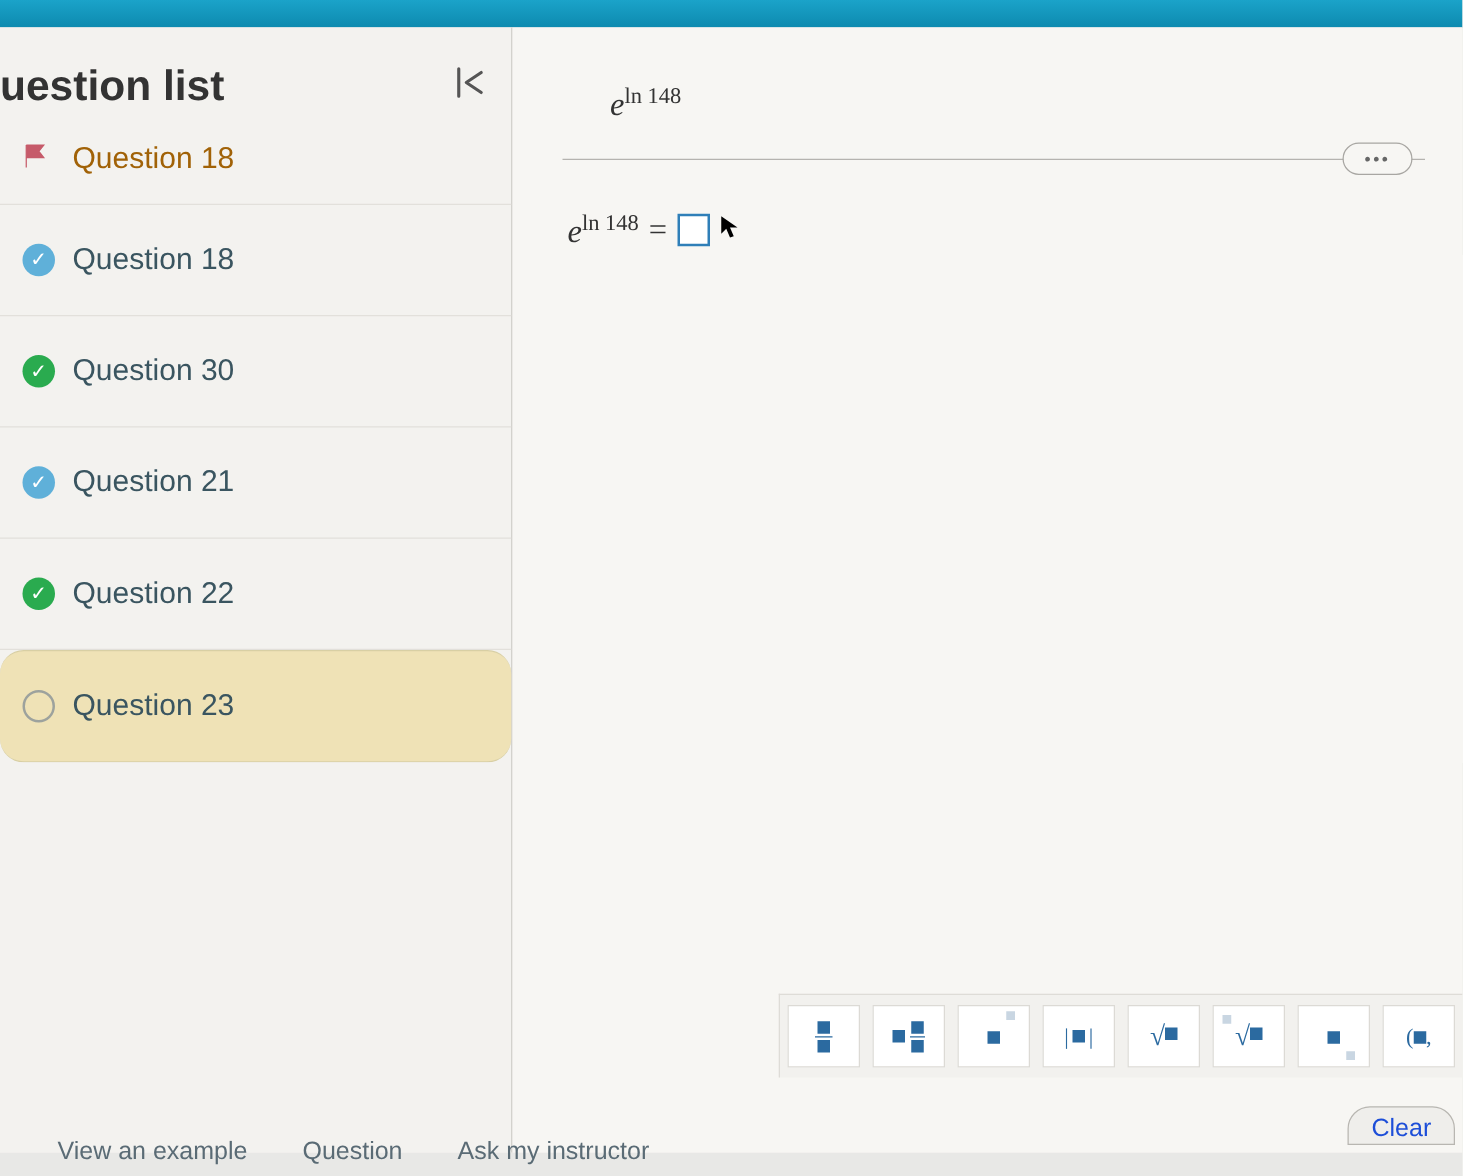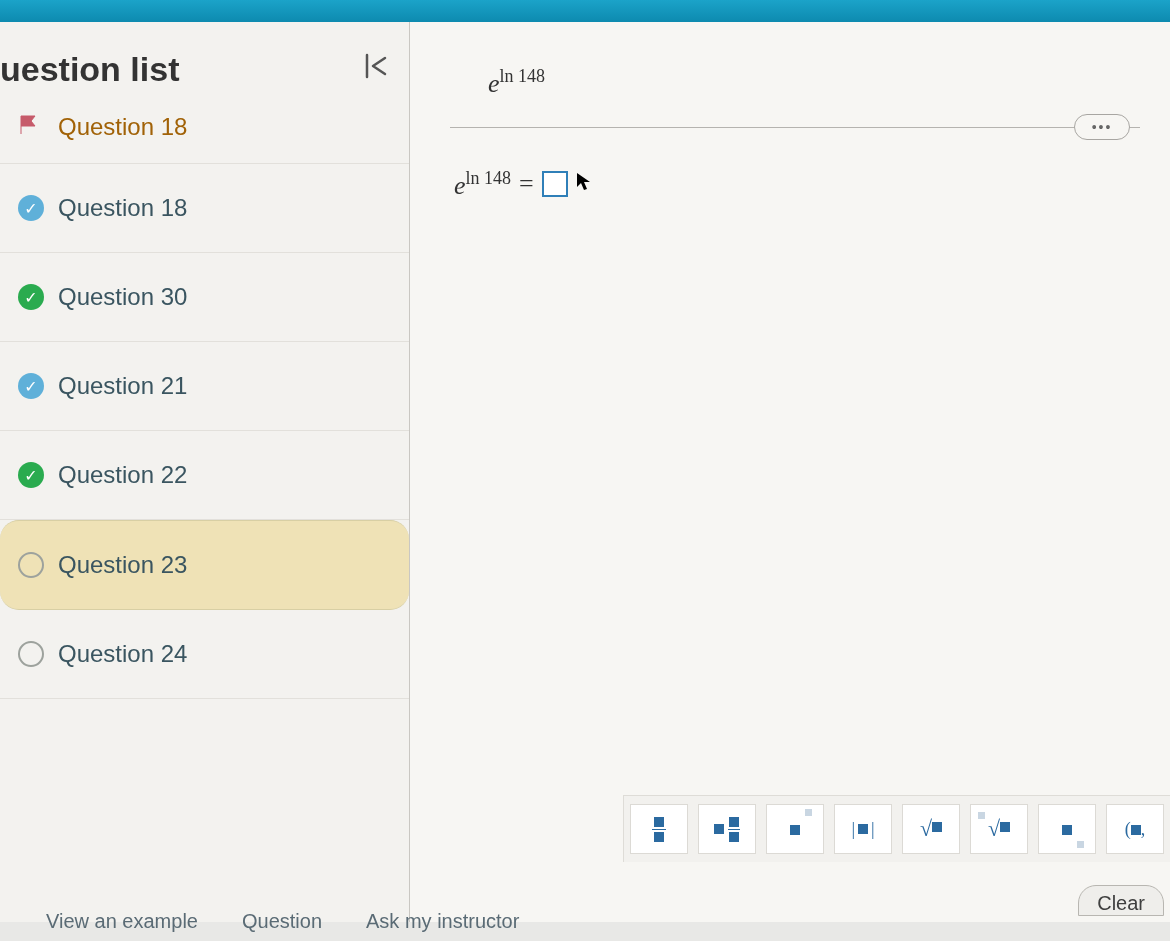"Question 24" div.qitem { html: <div> <span></span> <span>Question 24</span> </div> -> none }
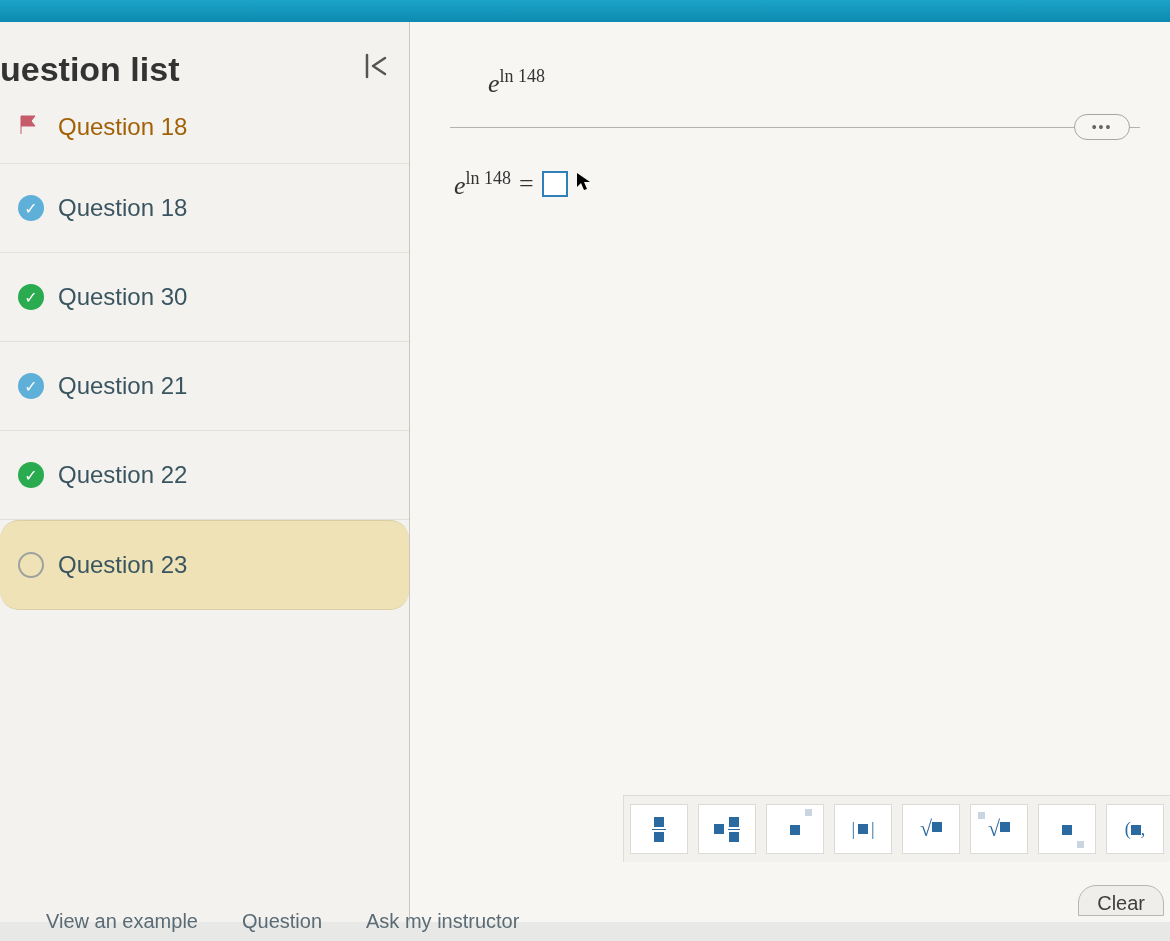"Clear" .clear-btn { color: #404040 -> #1d4ed8 }
